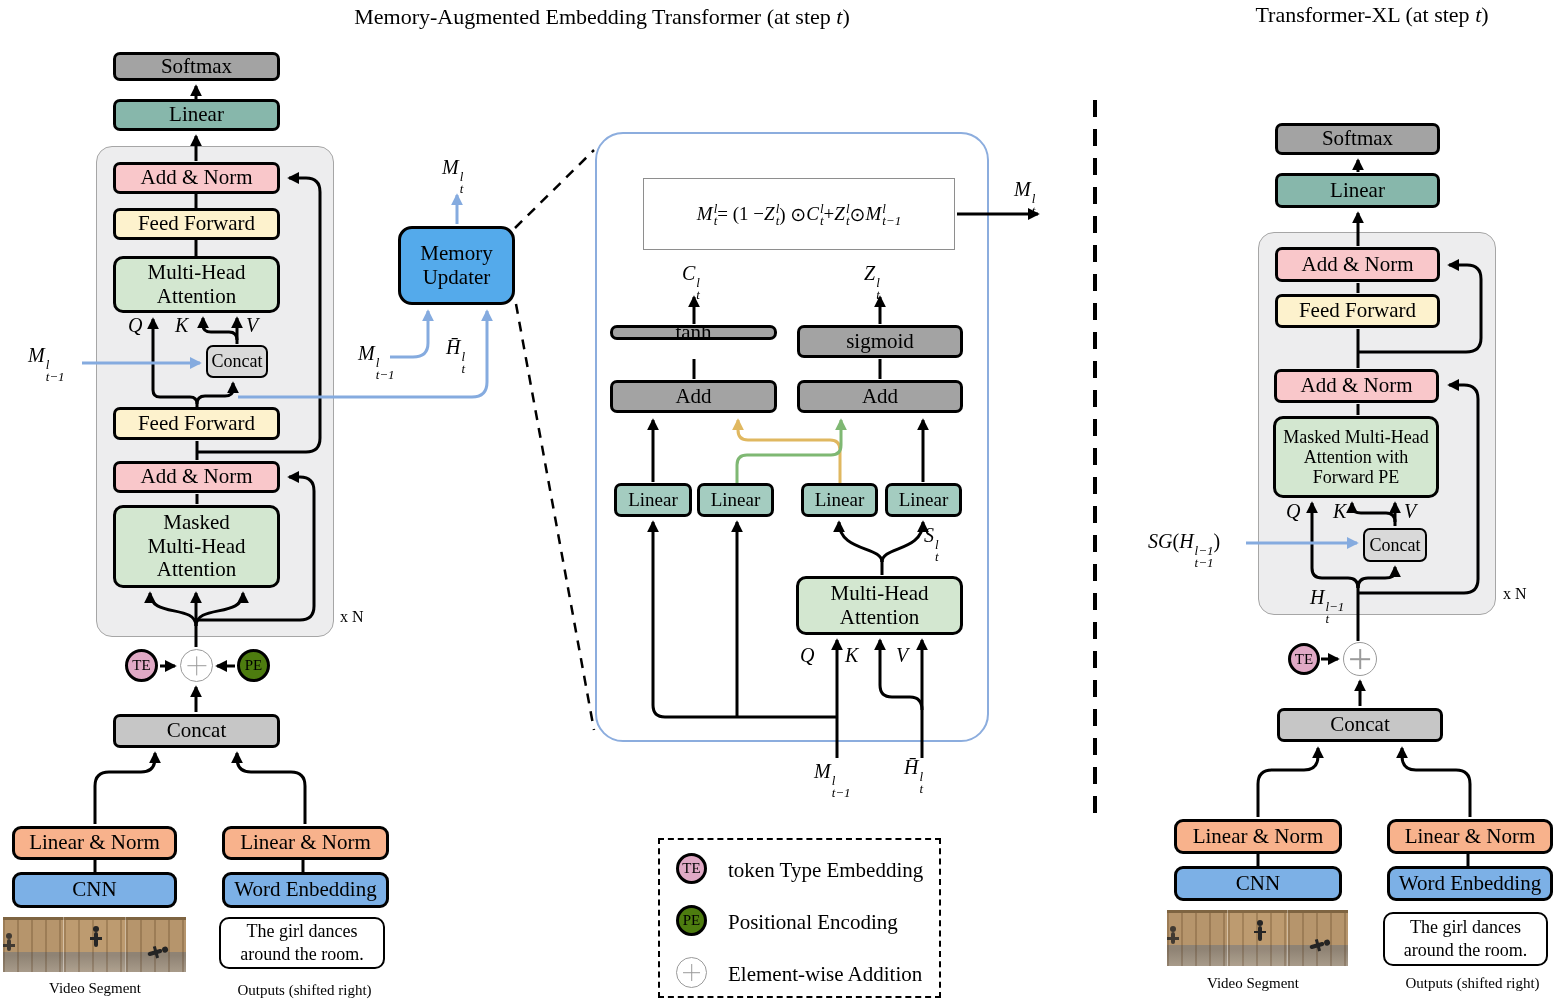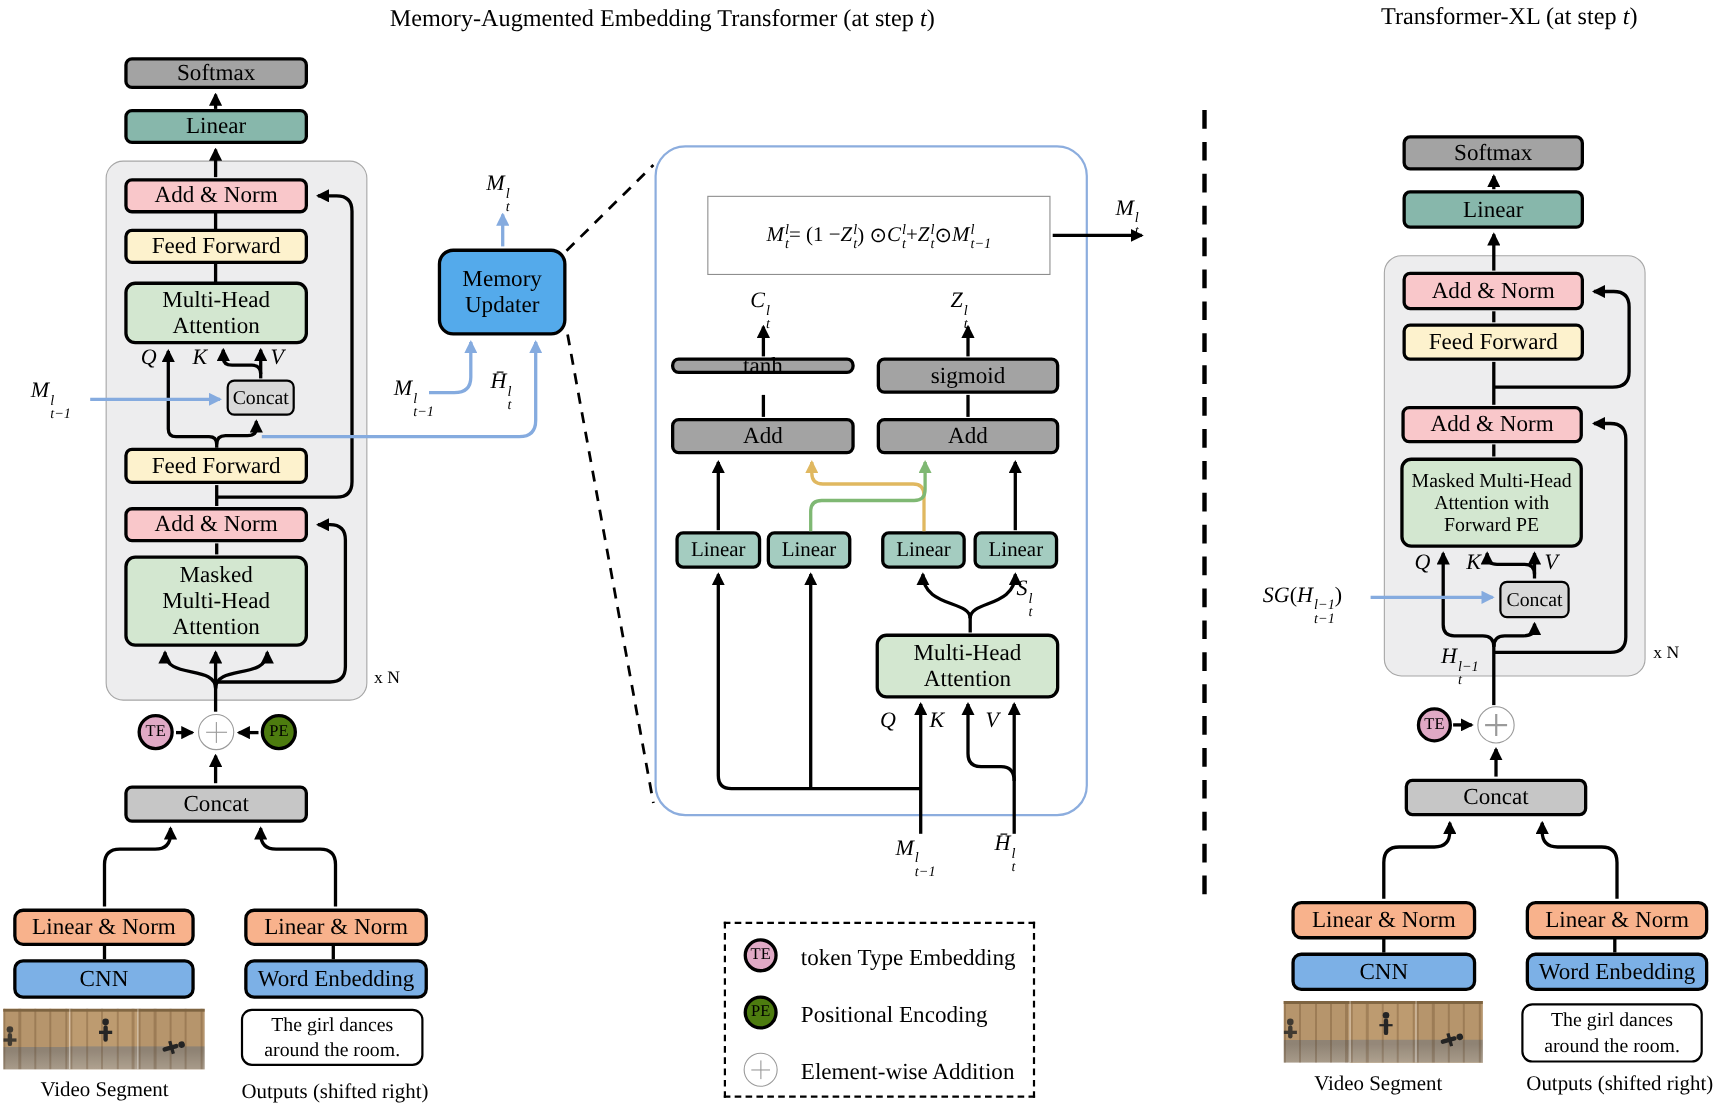"Video Segment" .cap { font-size: 19px -> 15px }
